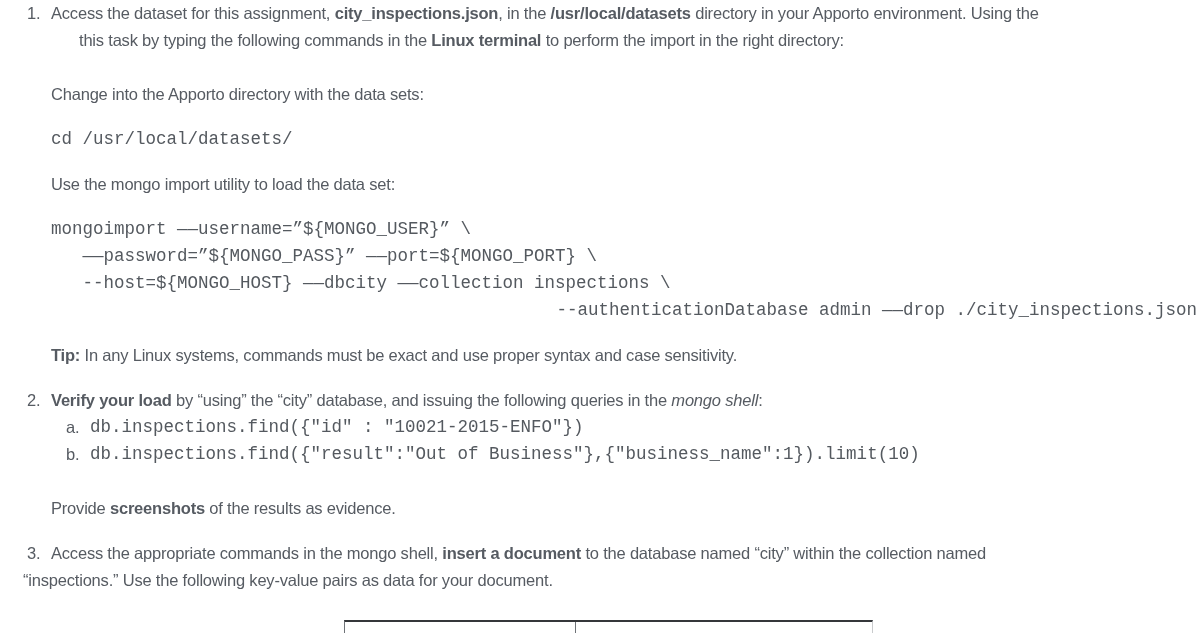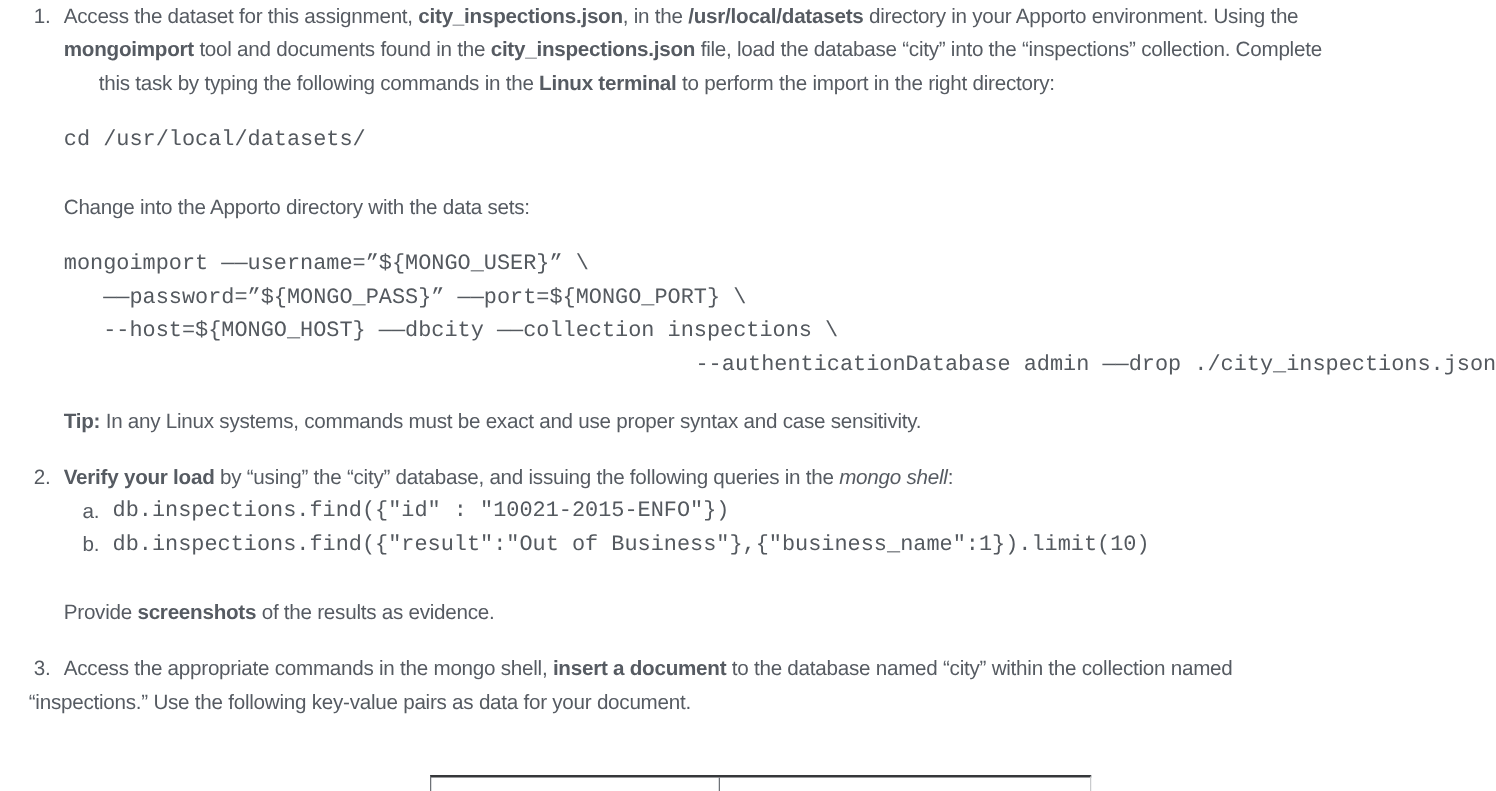"mongoimport tool and documents found" div.ln { html: <div><span>mongoimport</span><span> tool and documents found in the </span><span>city_inspections.json</span><span> file, load the database “city” into the “inspections” collection. Complete</span></div> -> none }
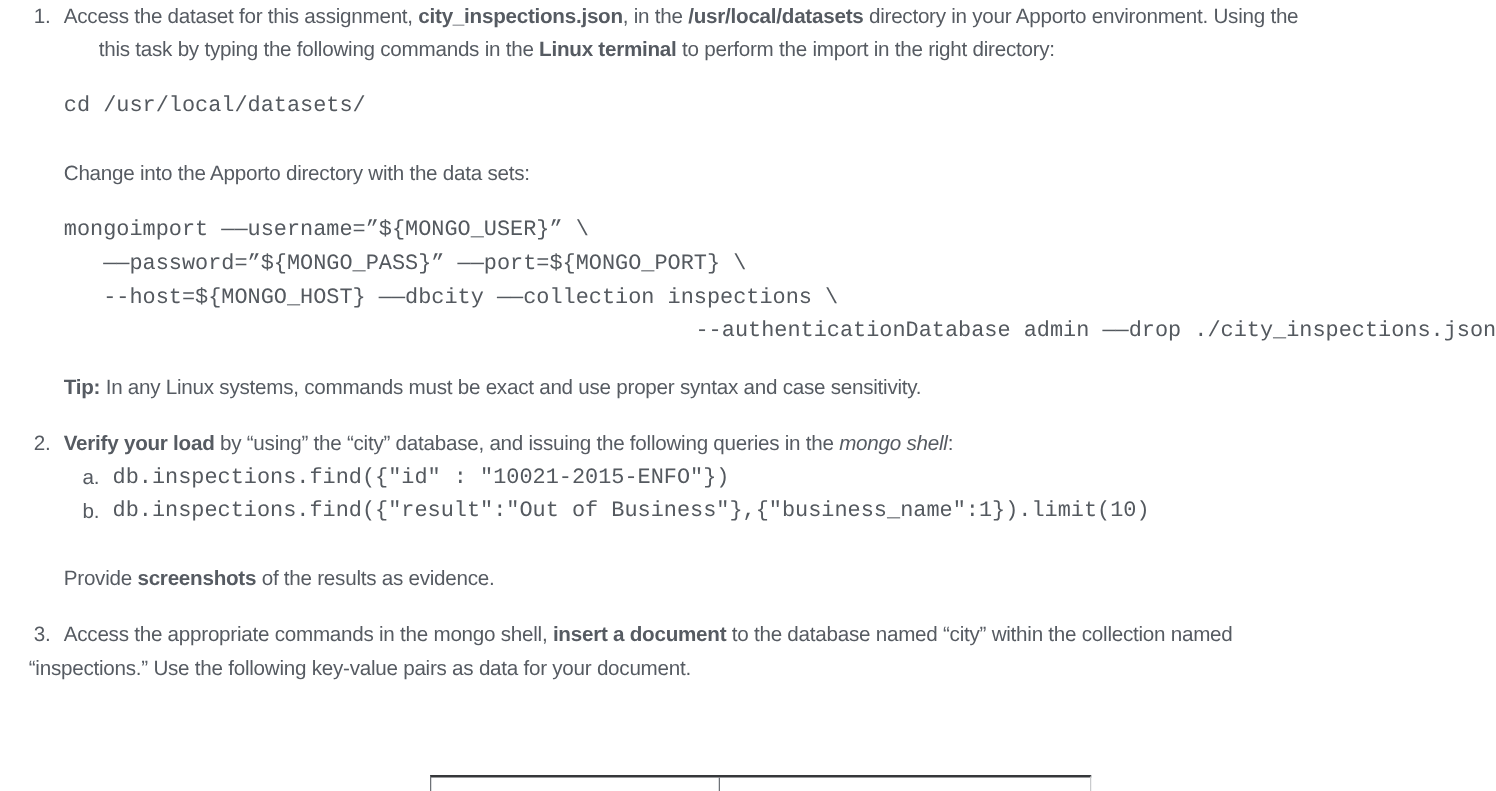"cd /usr/local/datasets/" div.ln { order: before "Change into the Apporto directory" -> after "Change into the Apporto directory" }
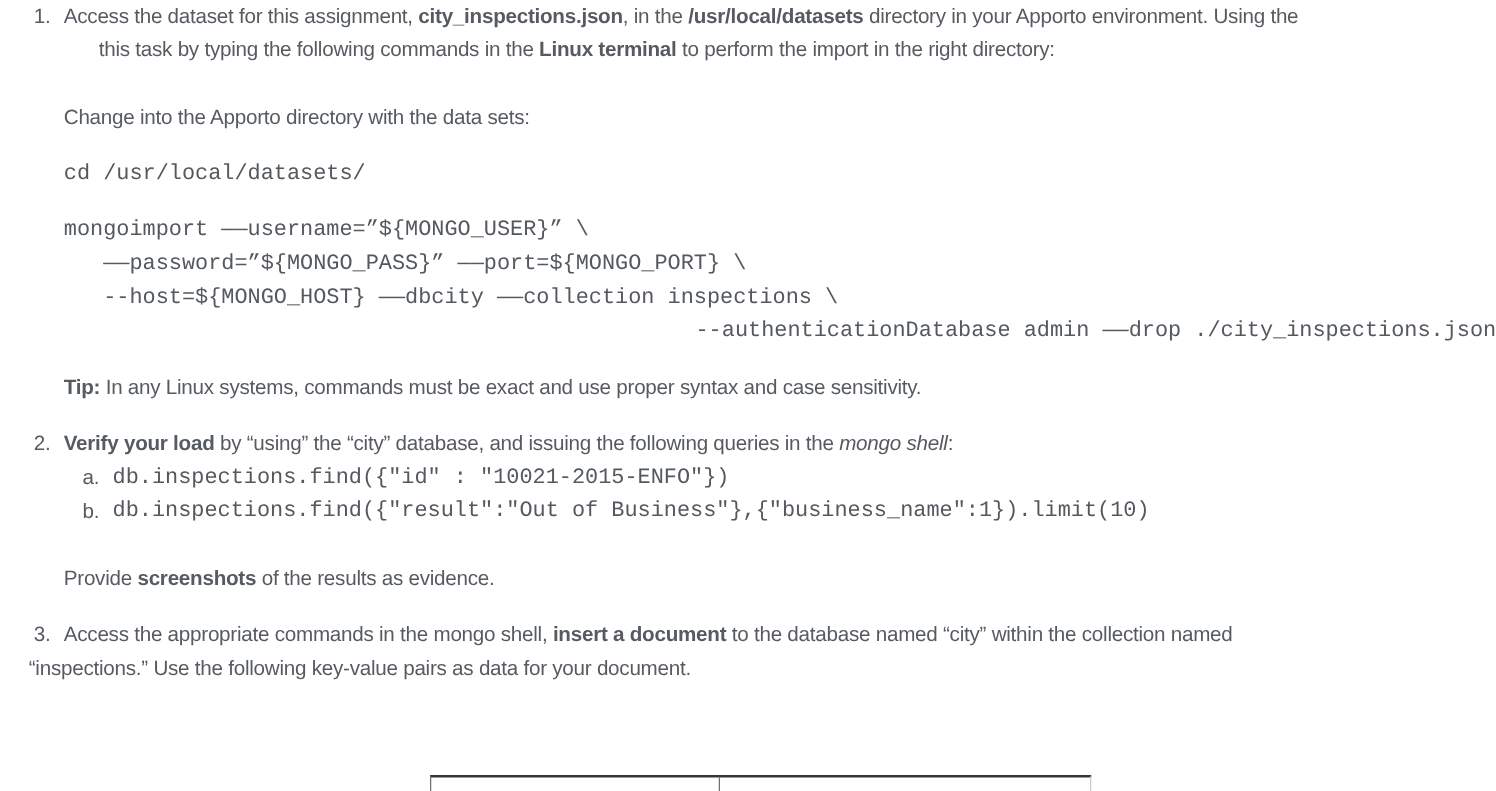"Use the mongo import utility" div.ln { html: none -> <div><span>Use the mongo import utility to load the data set:</span></div> }
